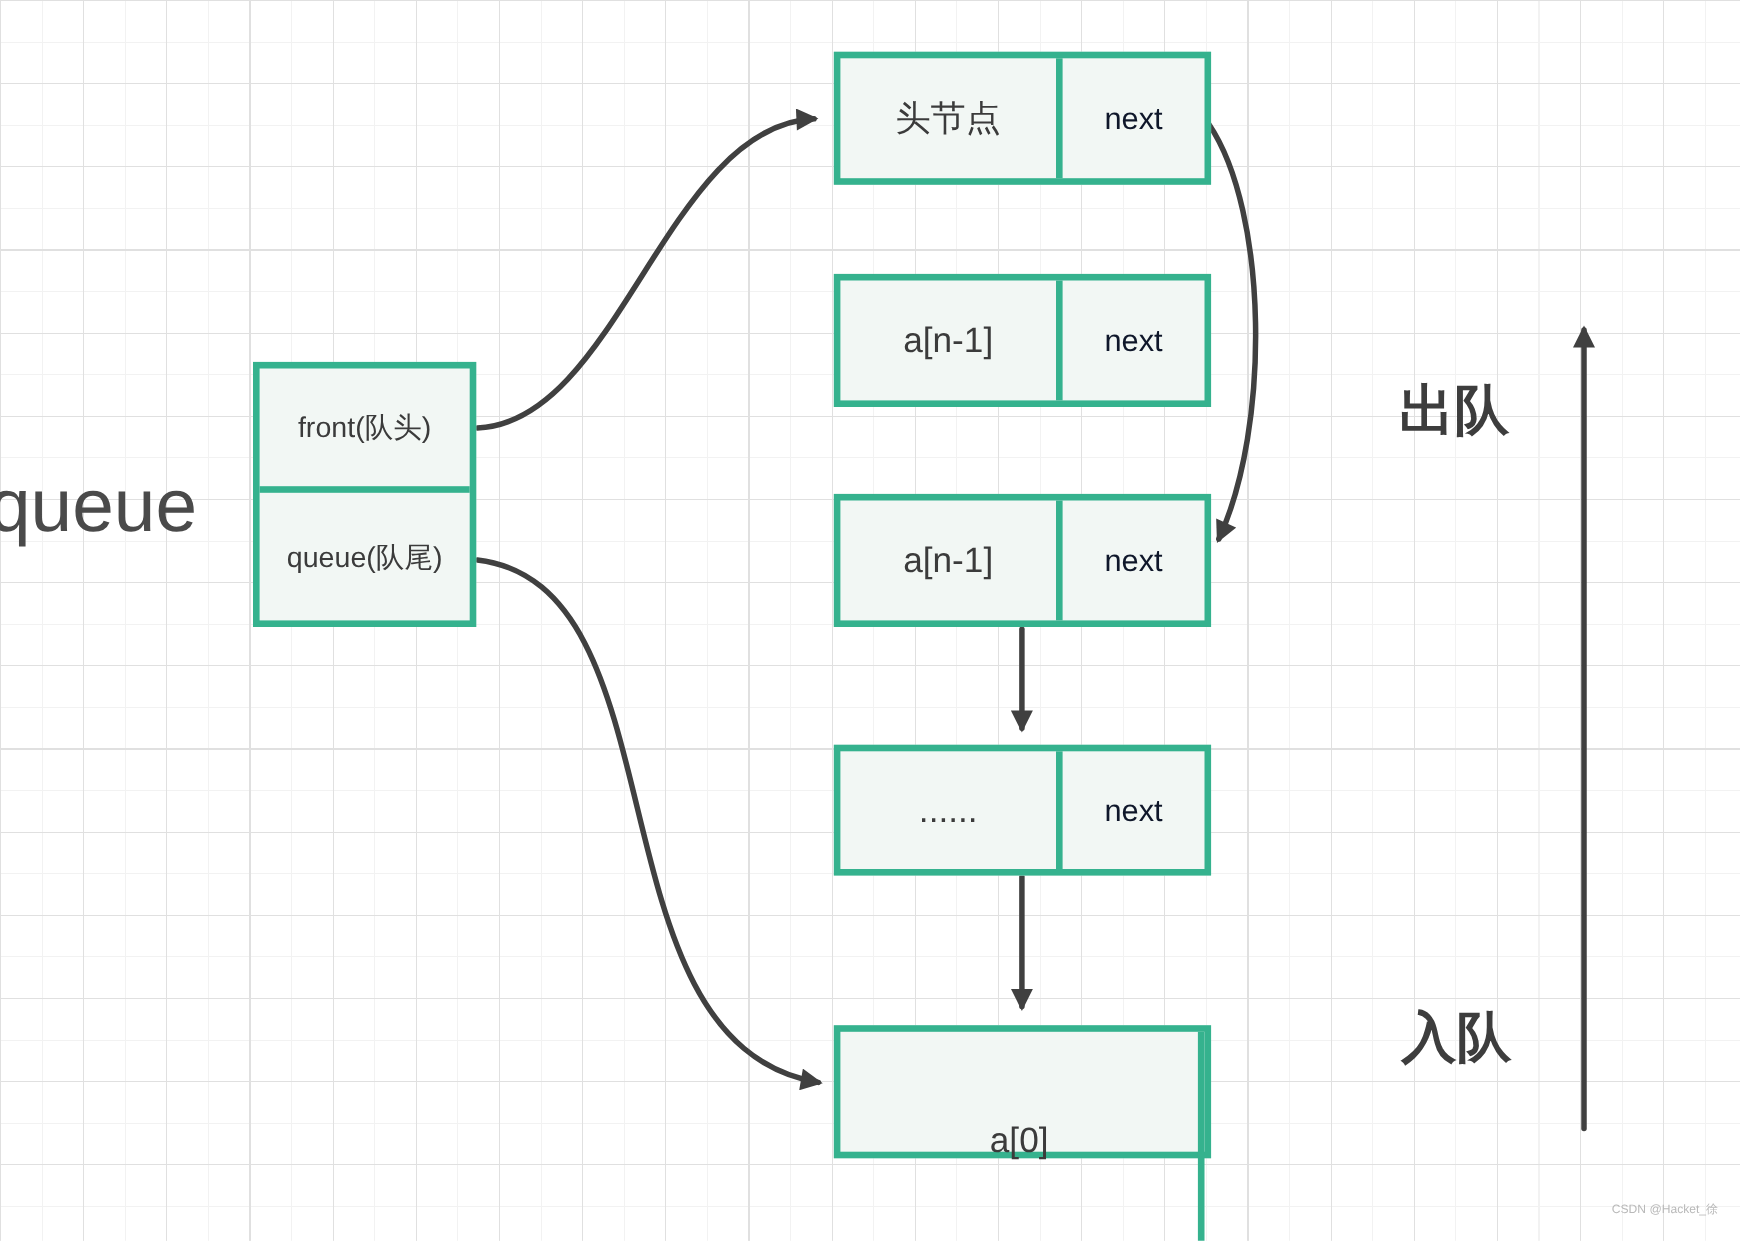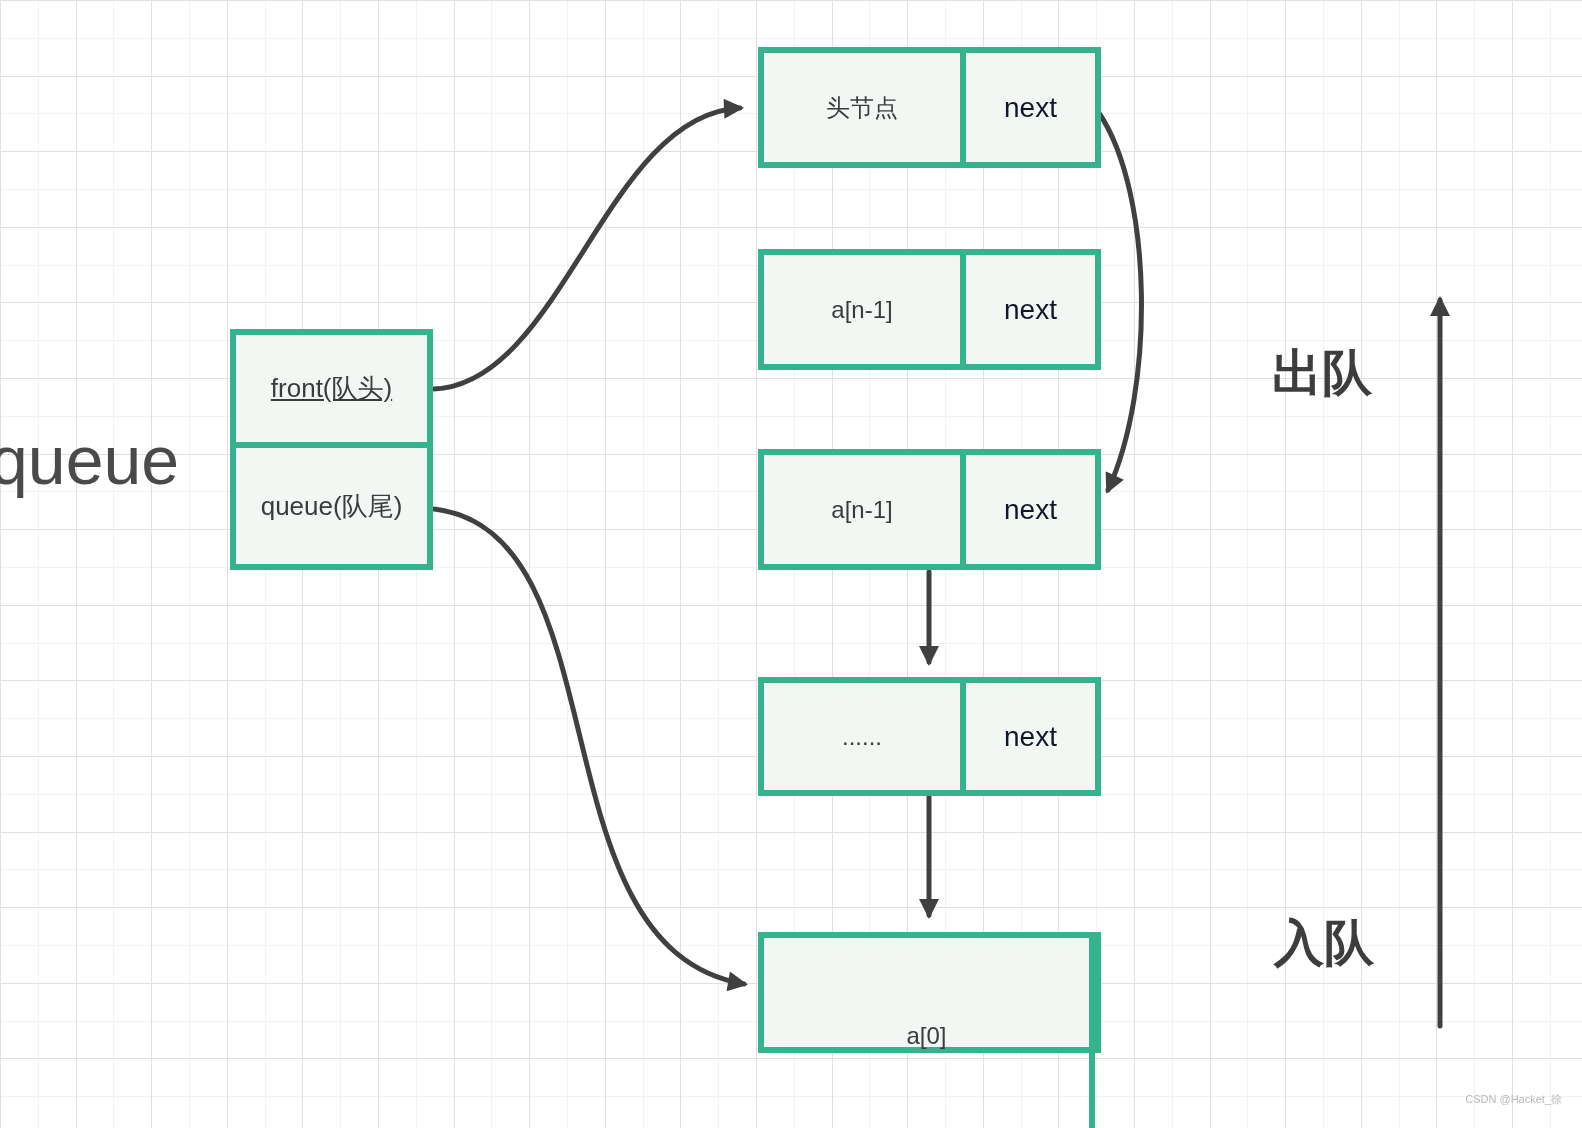"头节点" .node .cell-data { font-size: 24px -> 32px }
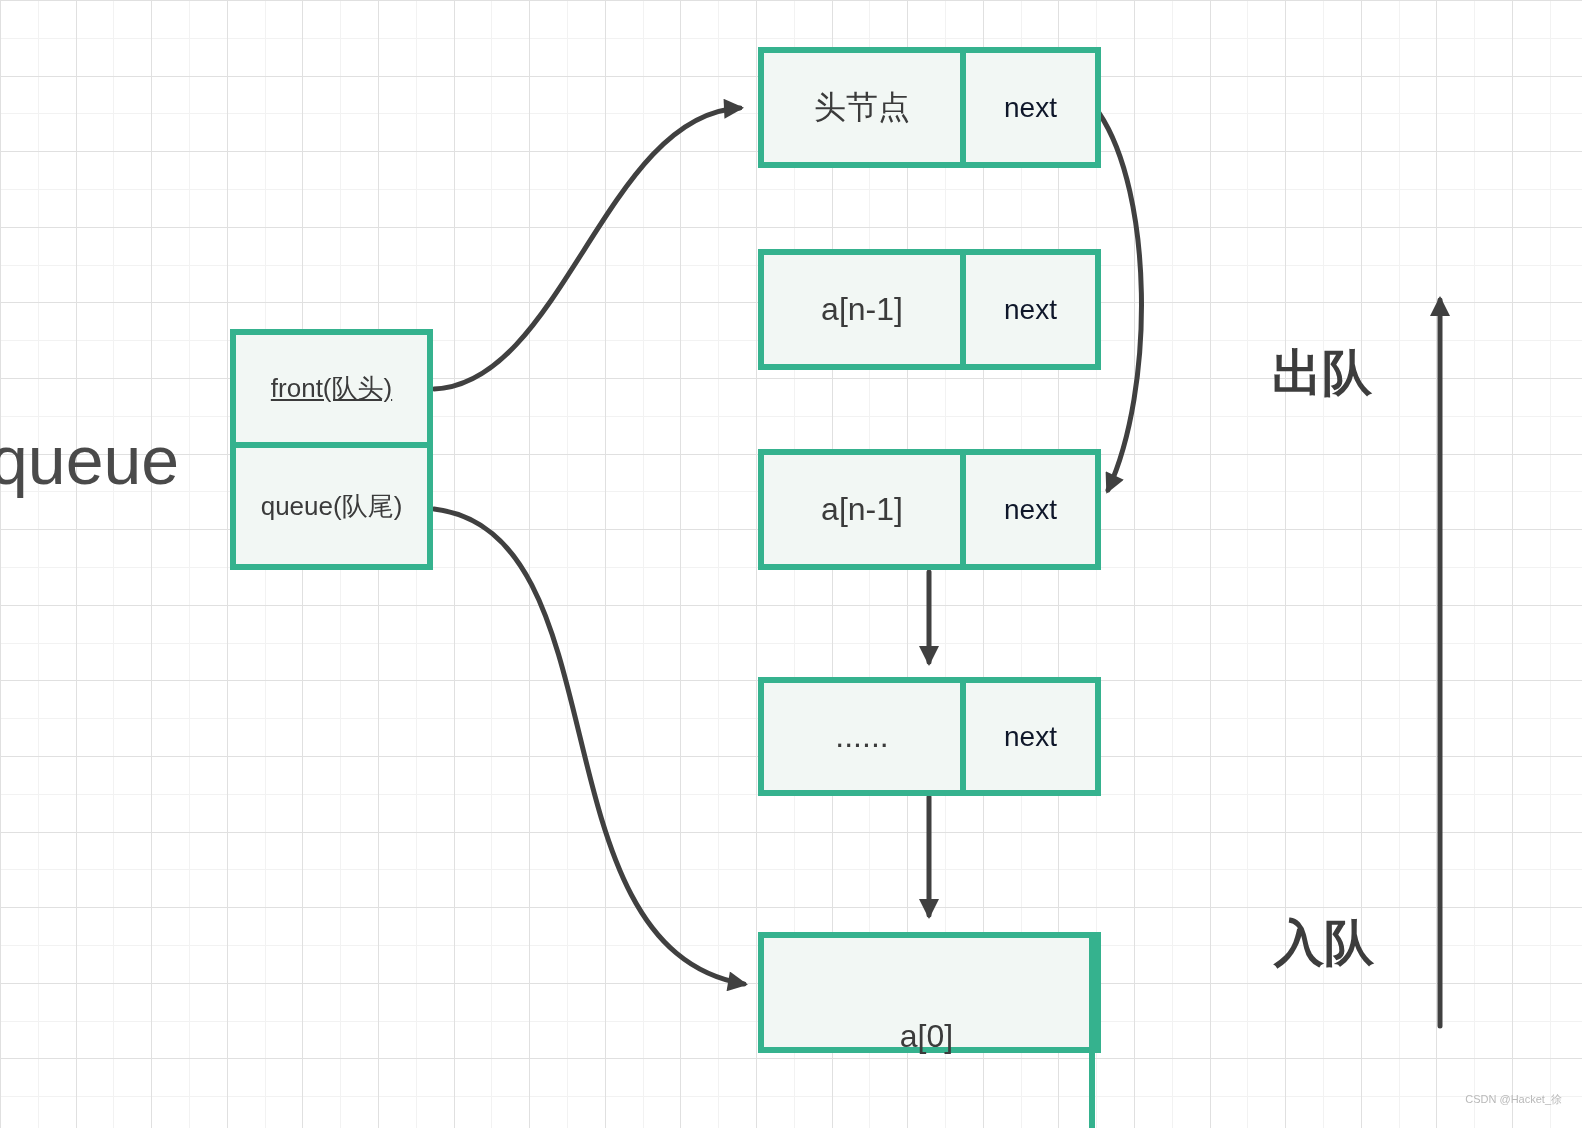"front(队头)" .pointer-box .cell-front { text-decoration: underline -> none }
